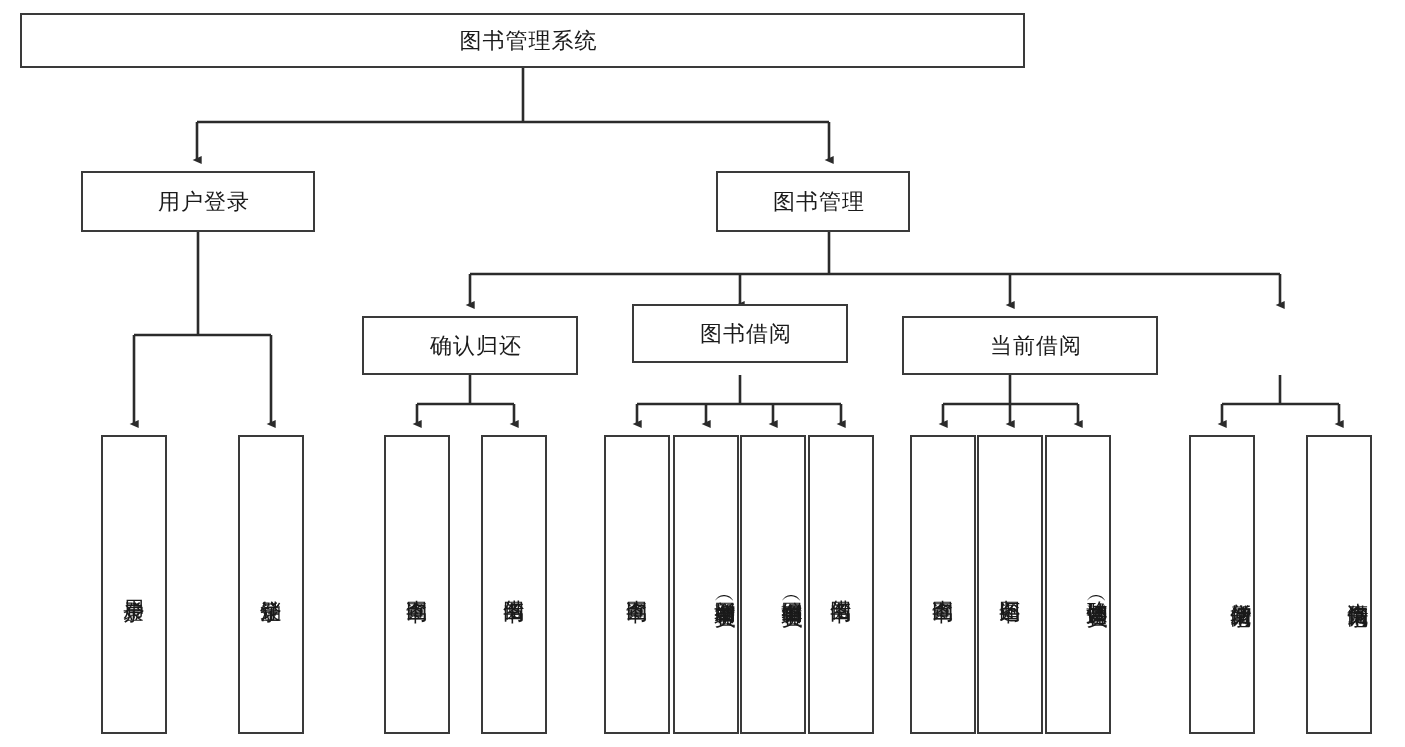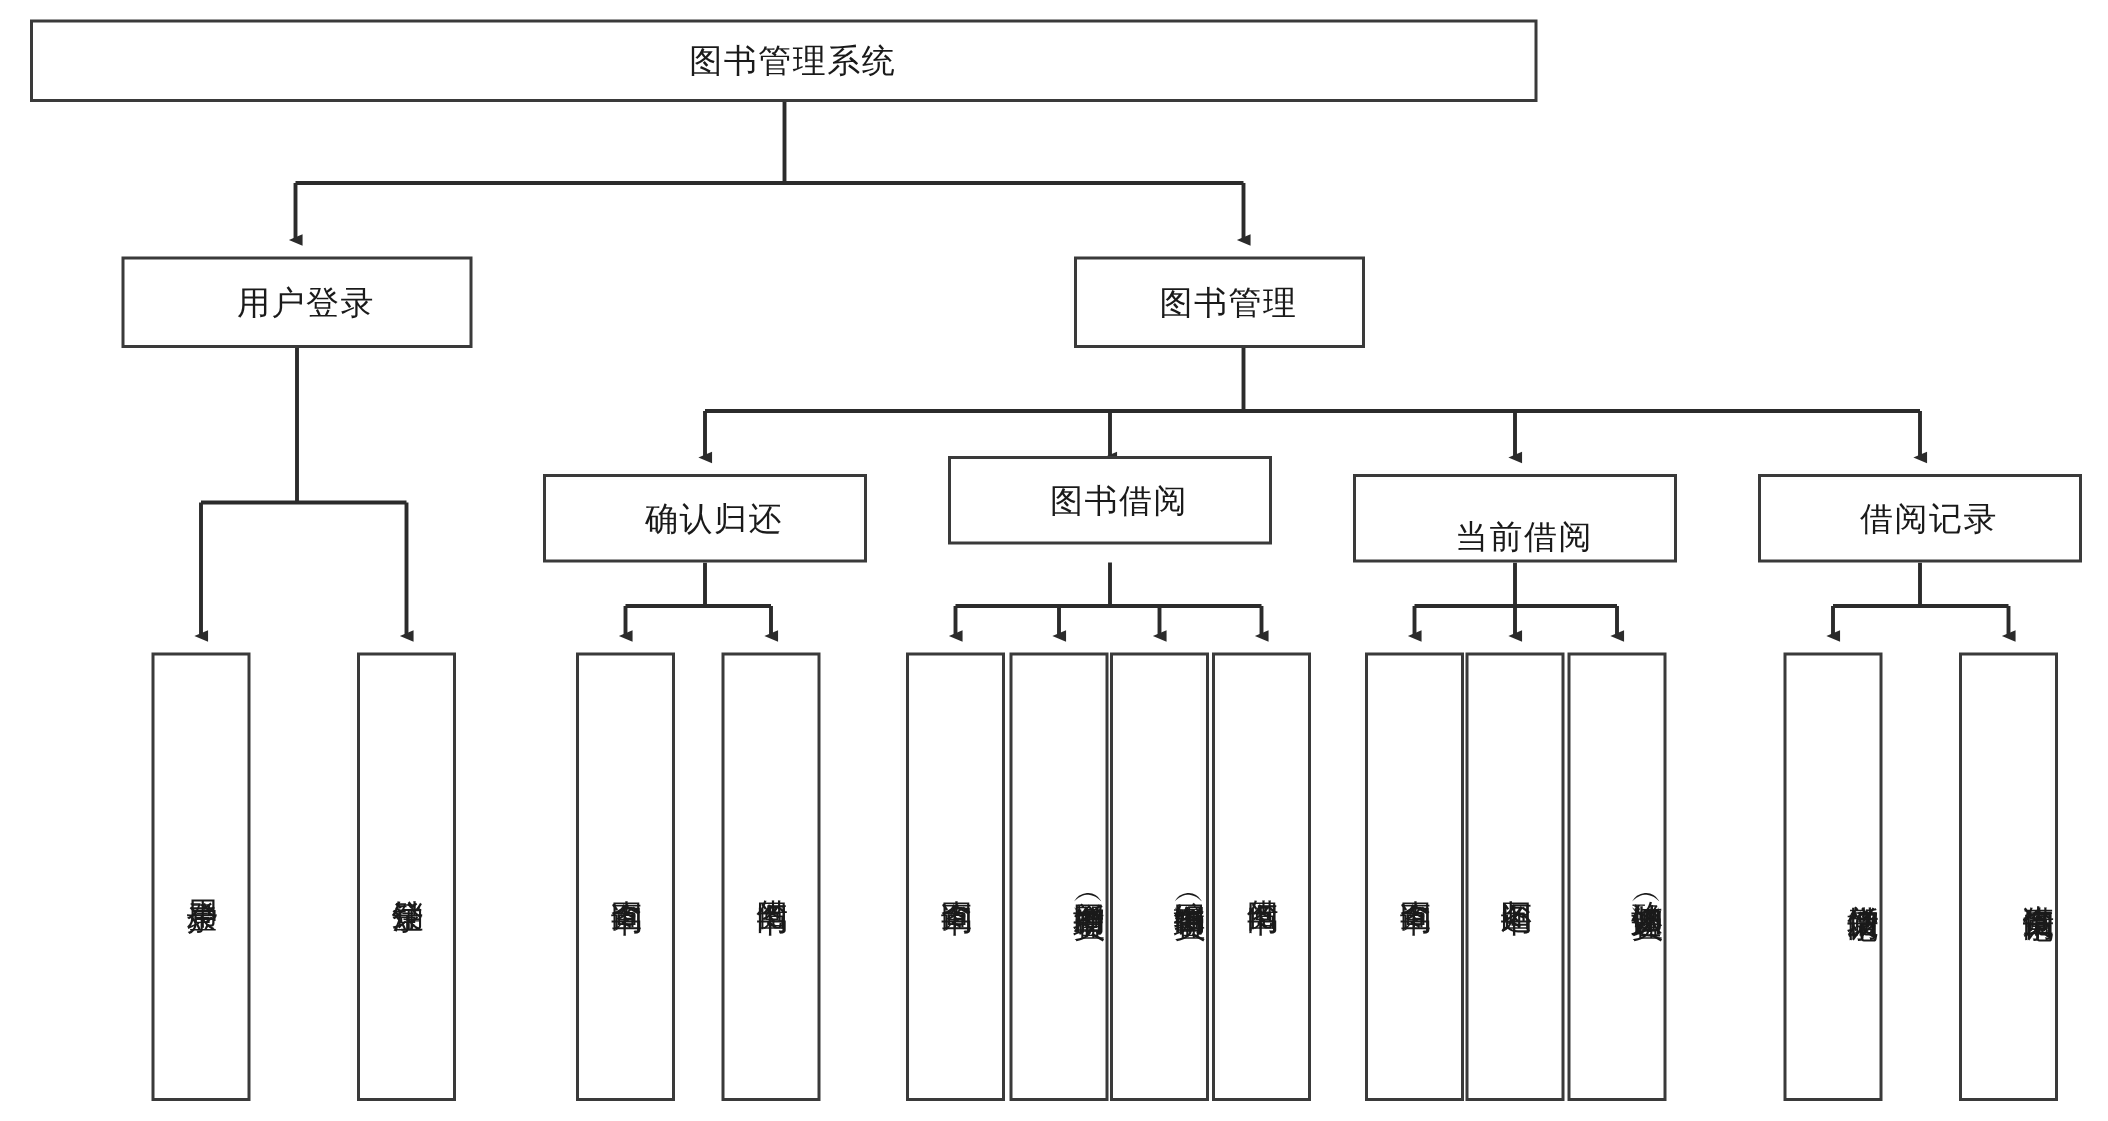"当前借阅" div.node { align-items: flex-end -> none; width: 216px -> 256px }
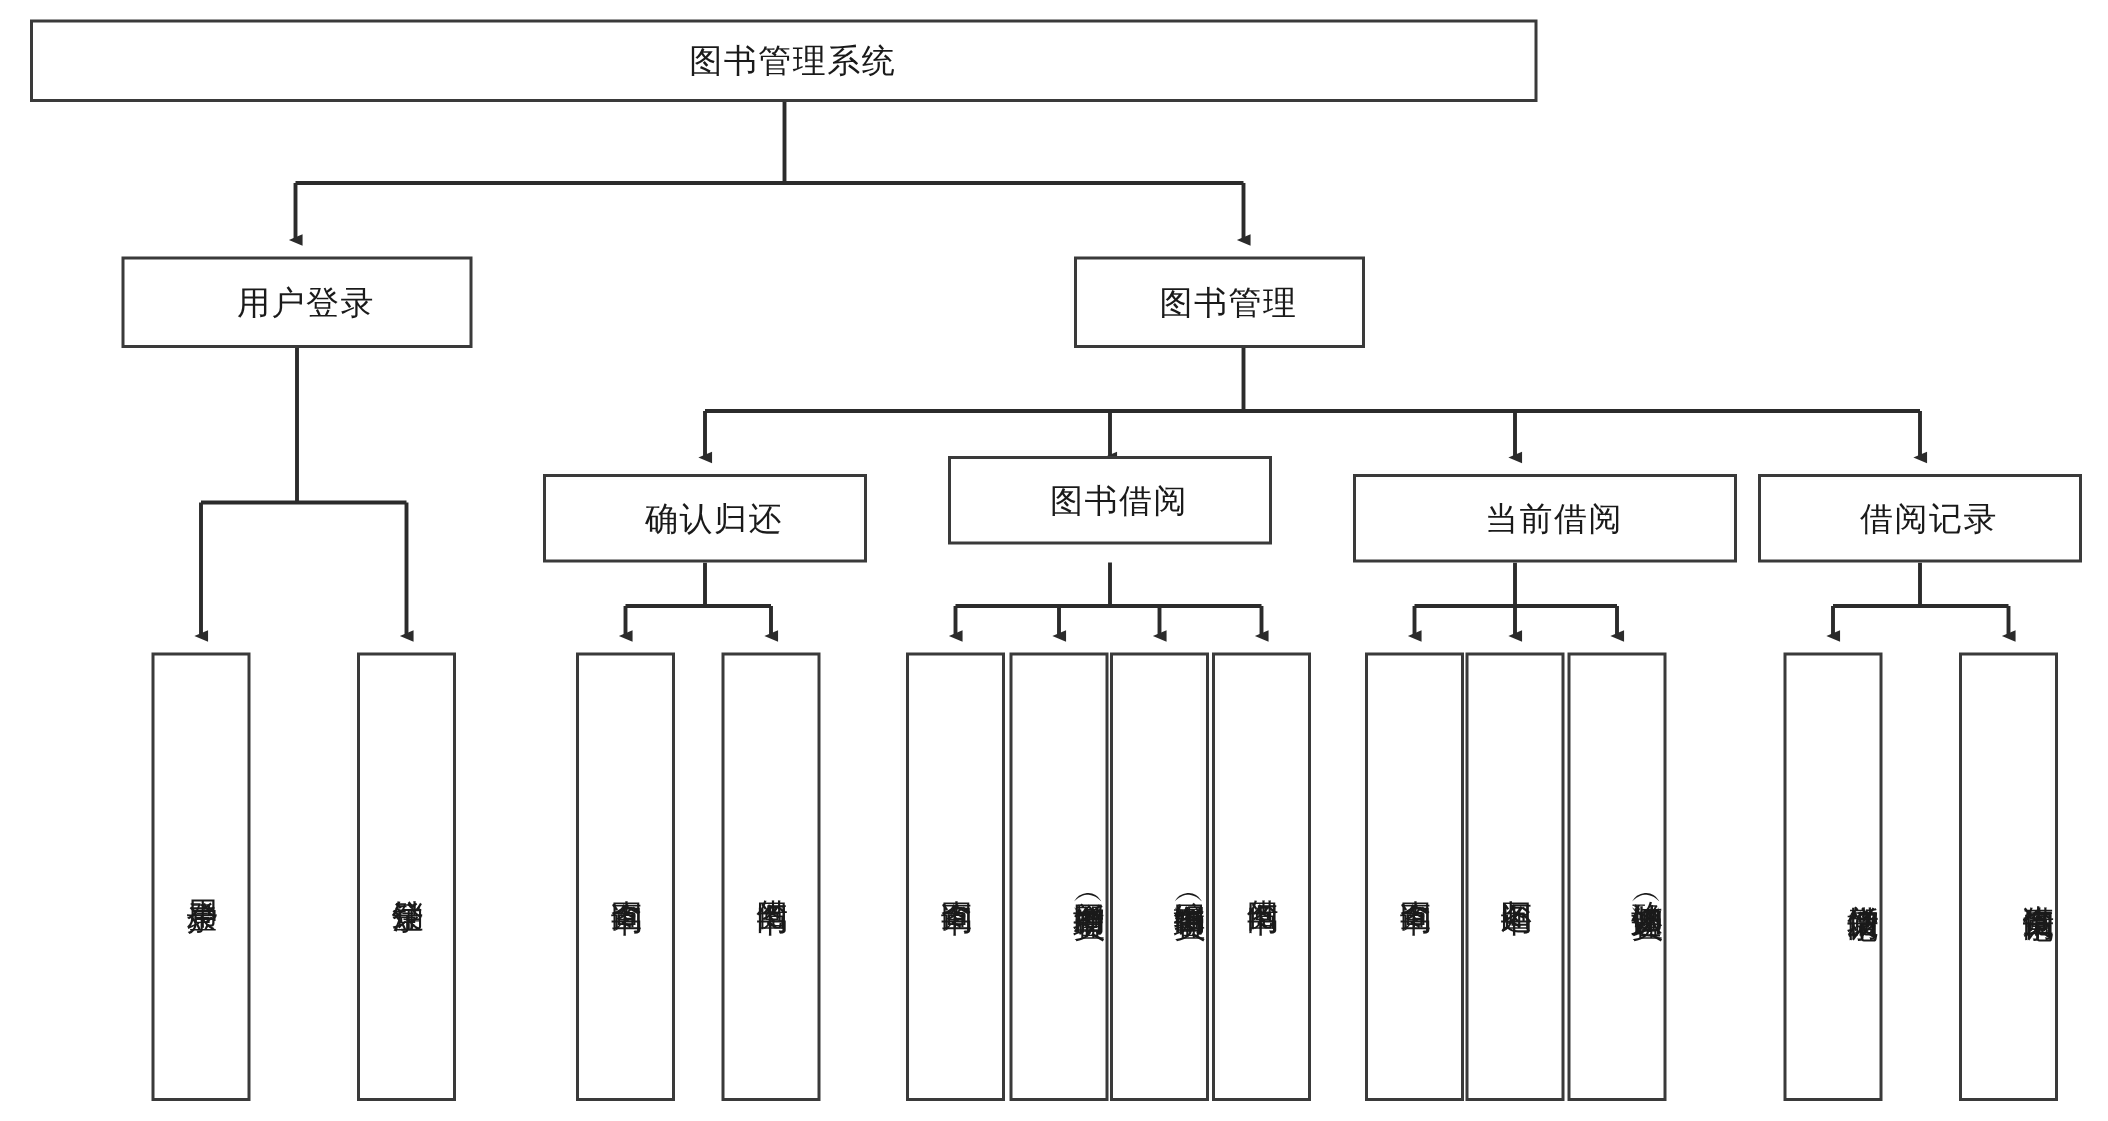"借阅记录" div.node { html: <div> <span>借阅记录</span> </div> -> none }
